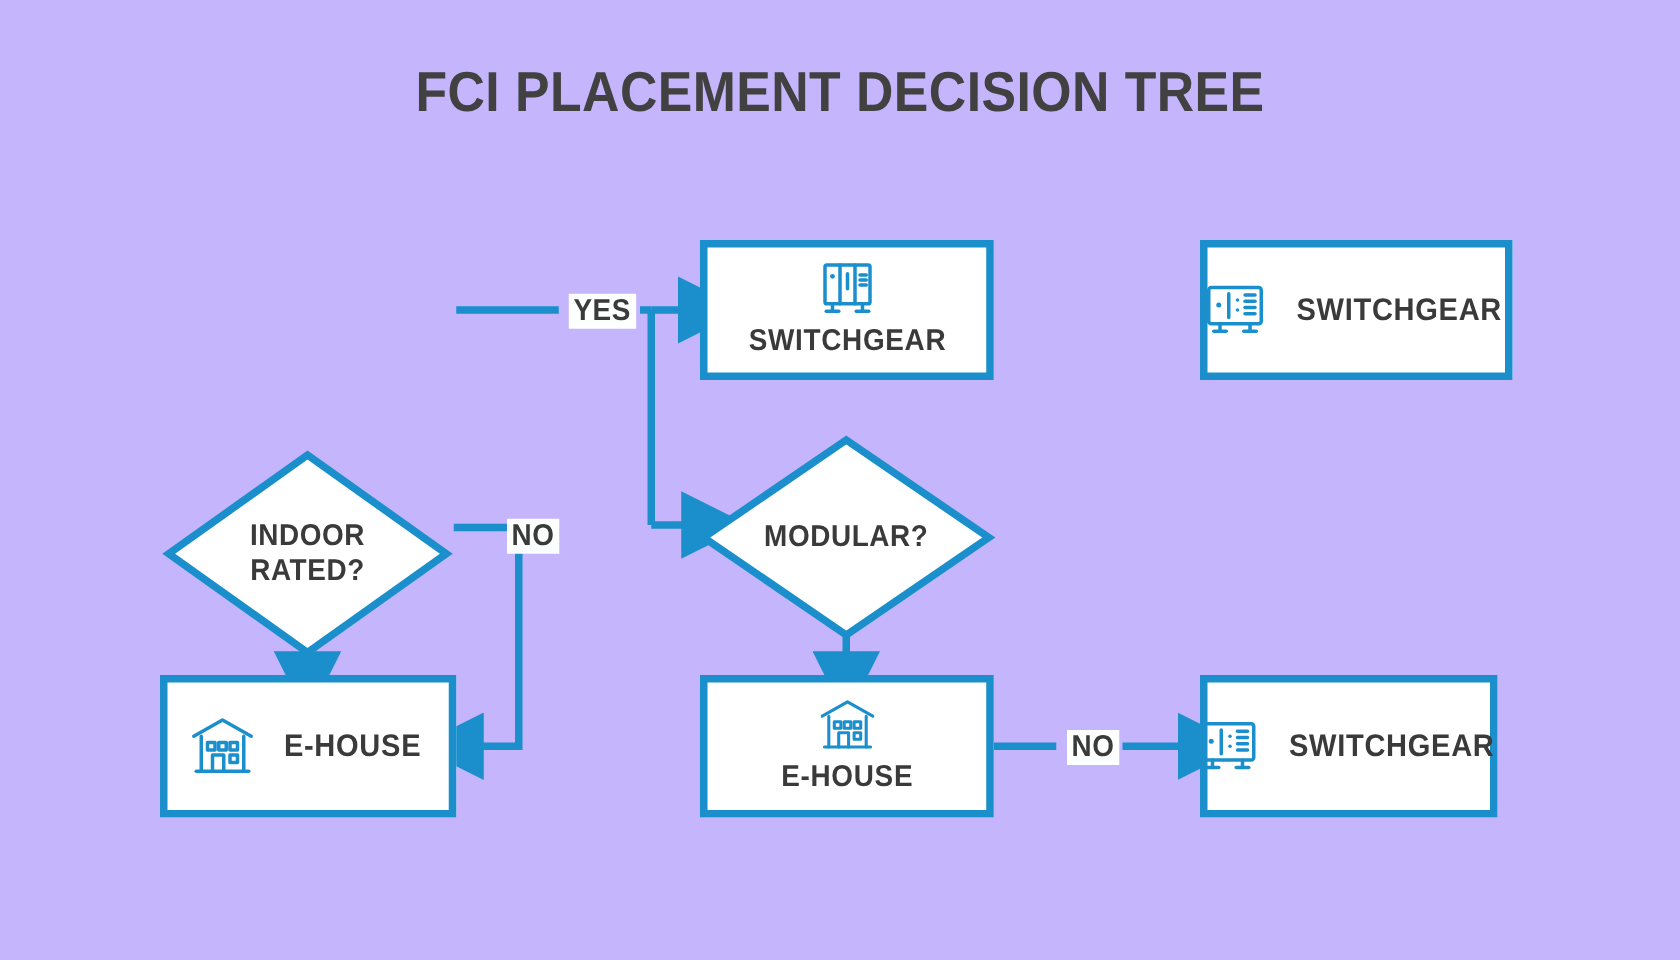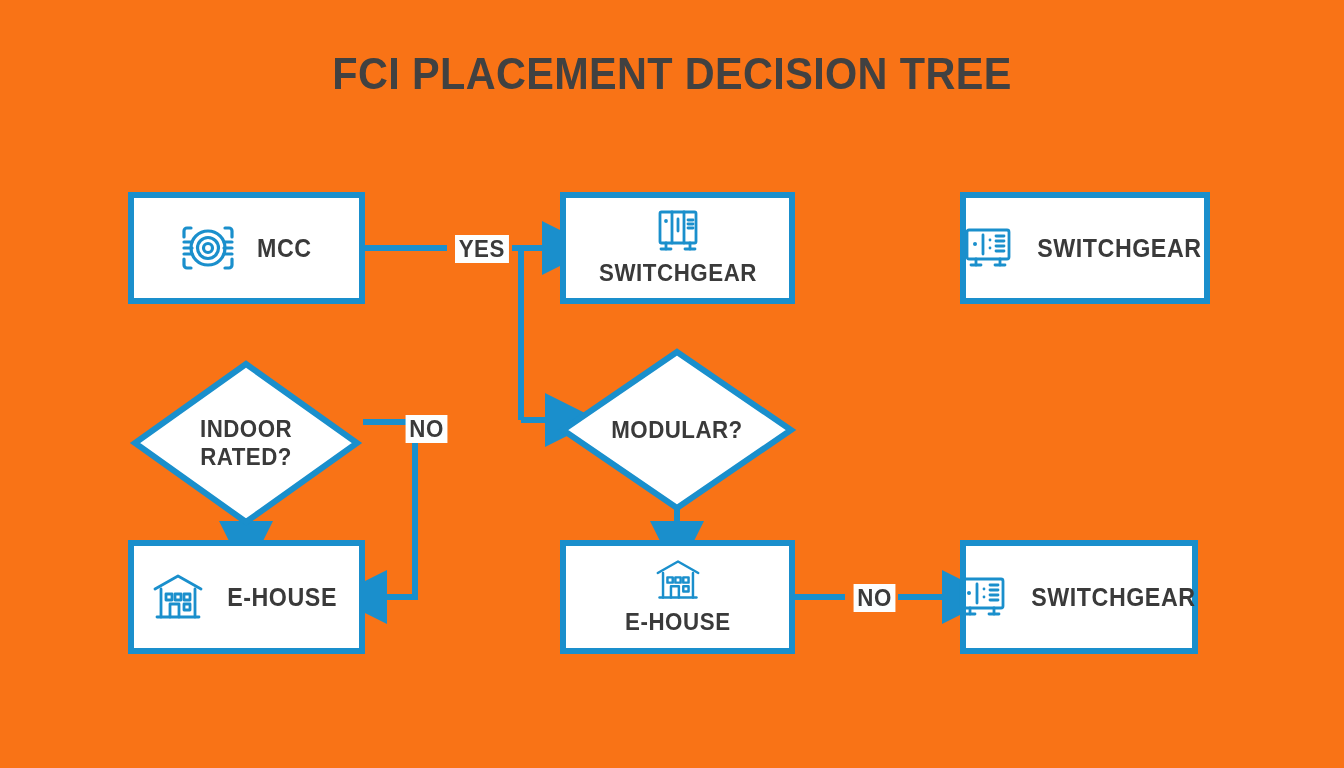"FCI PLACEMENT DECISION TREE" #canvas { background: #f97316 -> #c4b5fd }
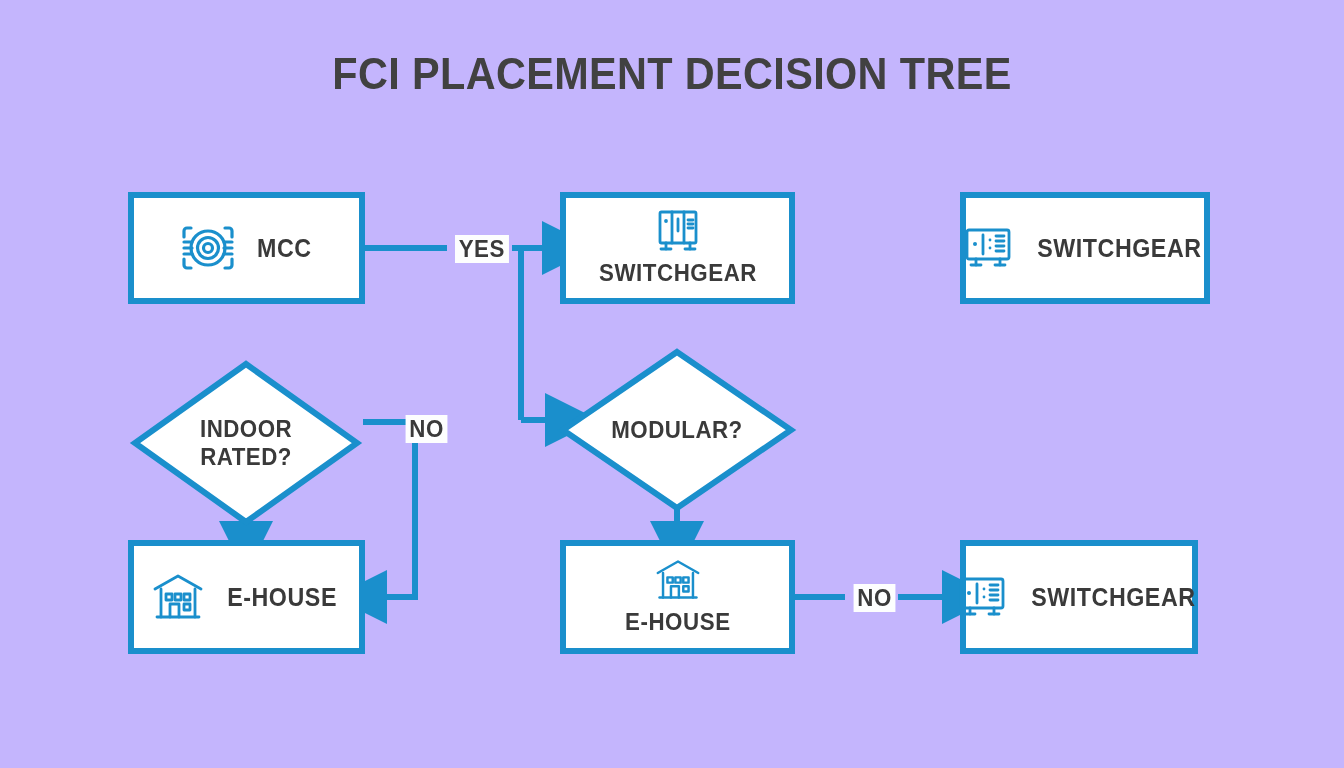"MCC" div.node-box { html: <div> <span> <svg> <g> <path></path> <path></path> <path></path> <path></path> <circle></circle> <circle></circle> <circle></circle> <path></path> <path></path> </g> </svg> </span> <span>MCC</span> </div> -> none }
